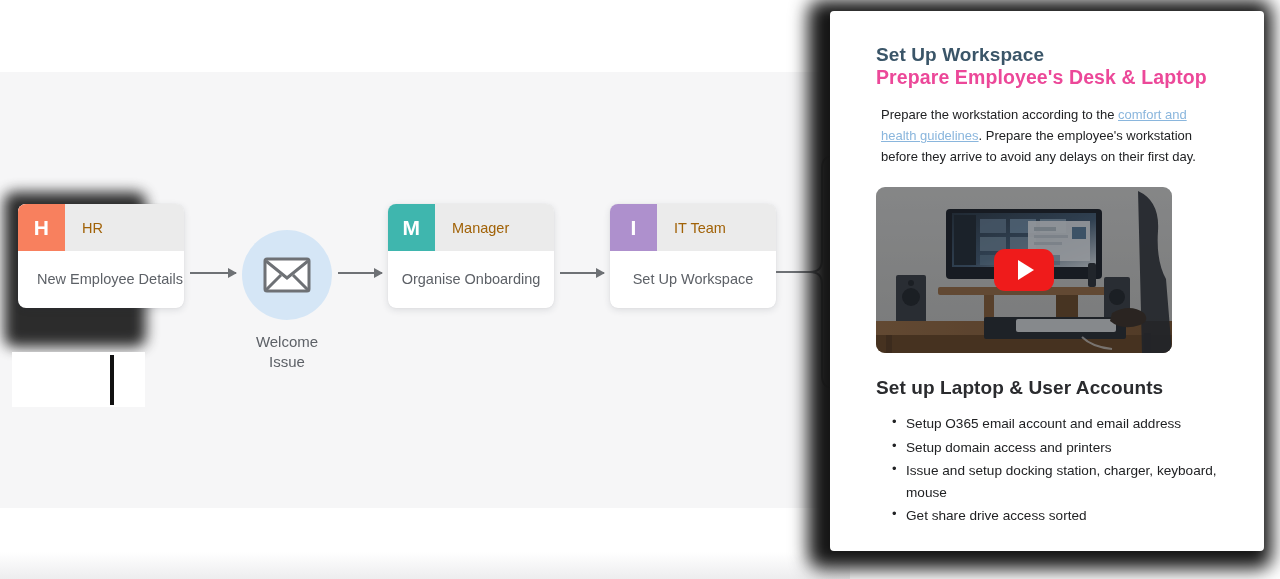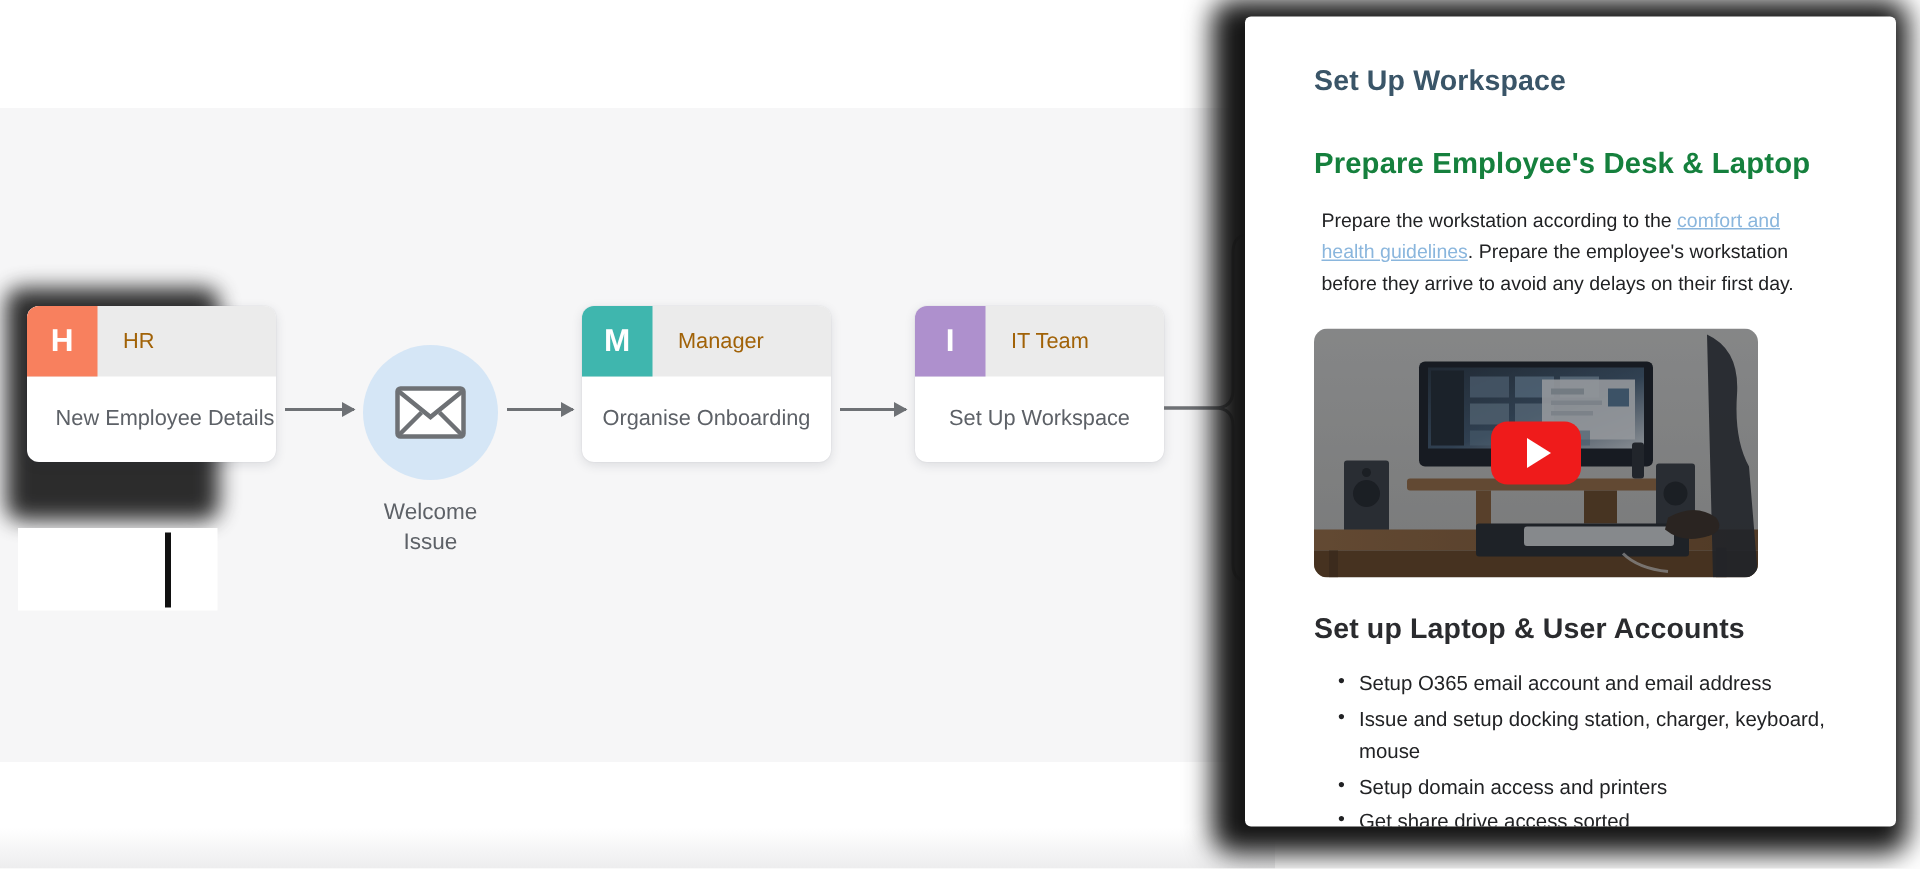"Prepare Employee's Desk & Laptop" .panel-h2 { color: #15803d -> #ec4899; margin-top: 32px -> none }
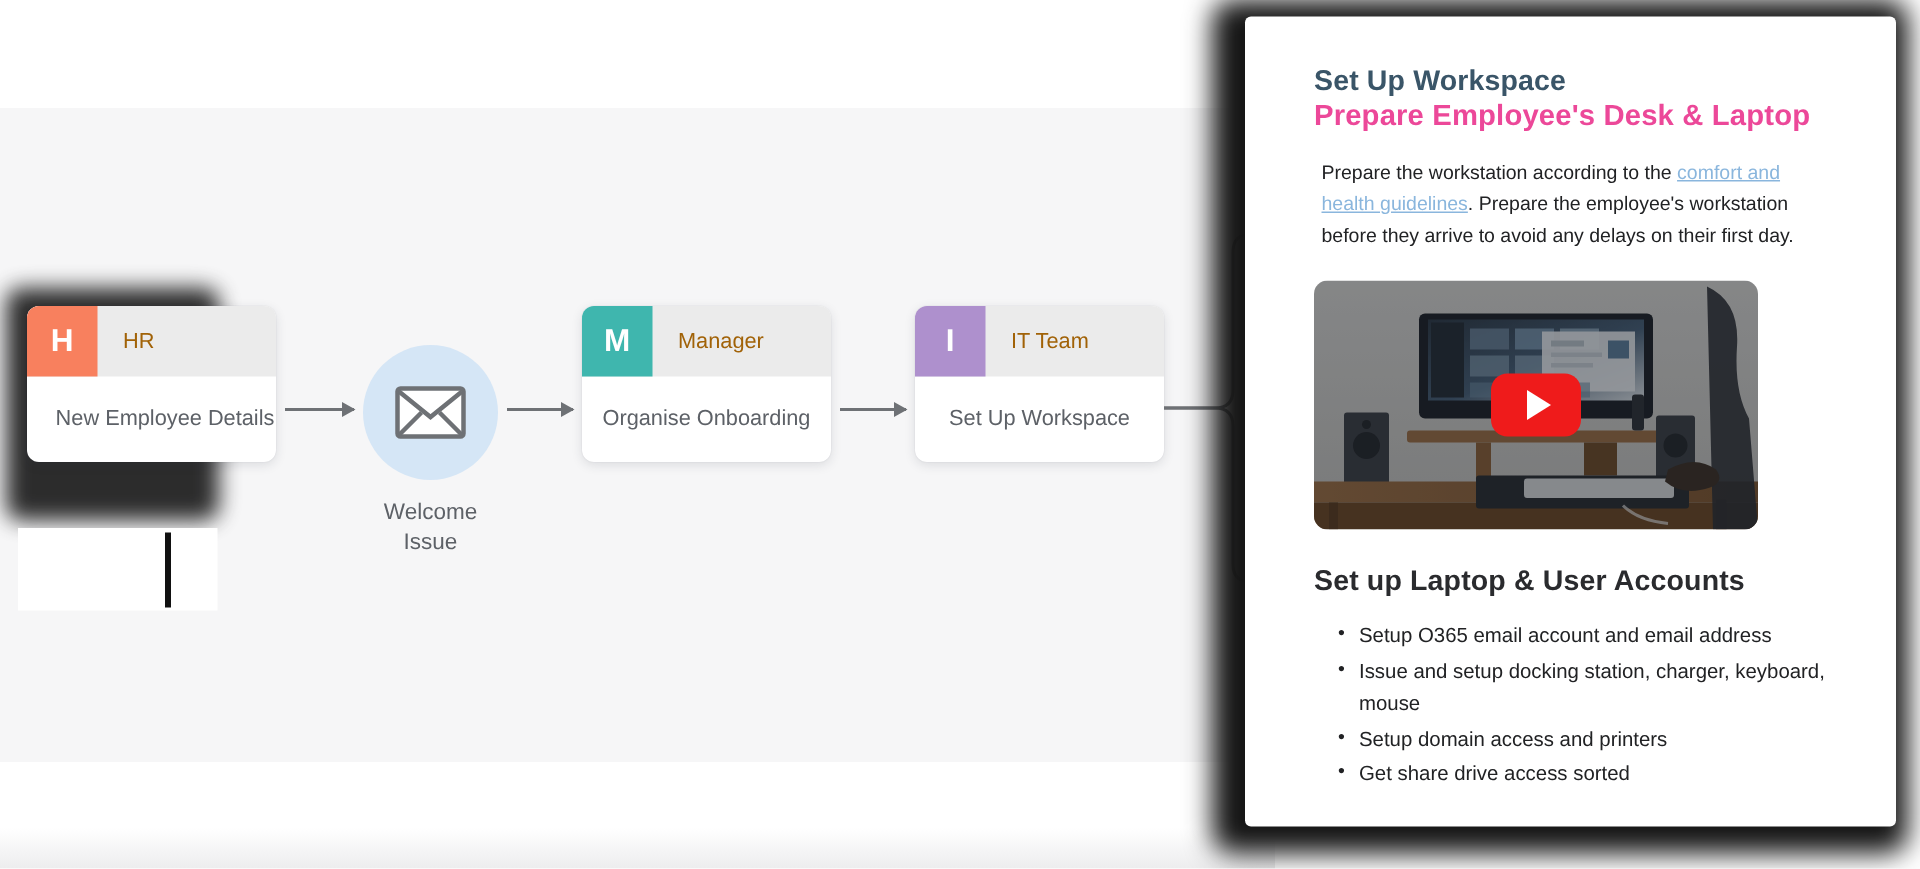"Issue and setup docking station," li { order: before "Setup domain access and printers" -> after "Setup domain access and printers" }
